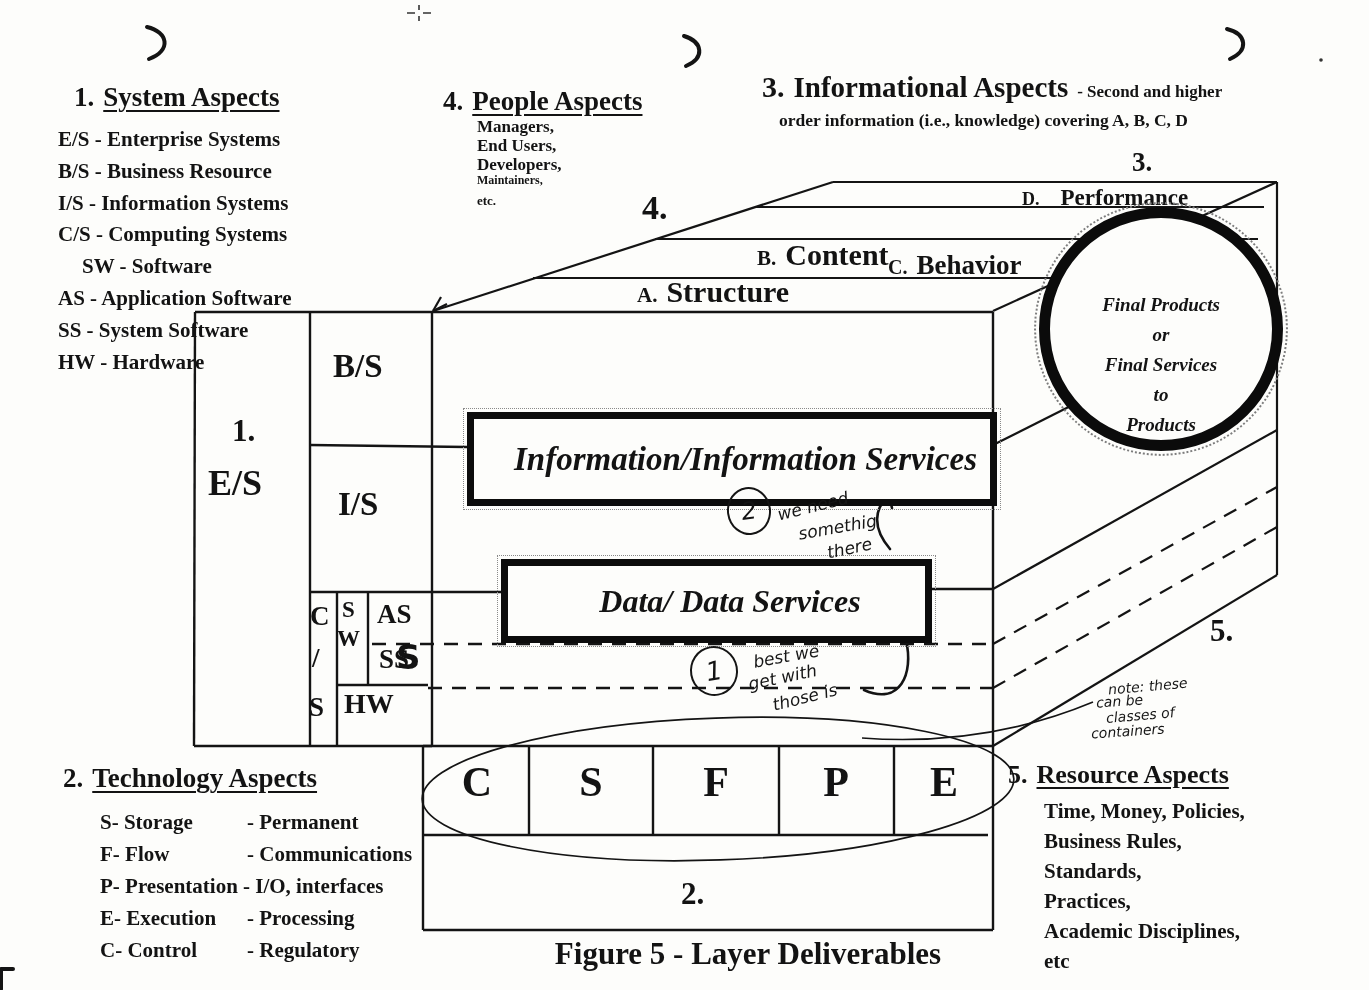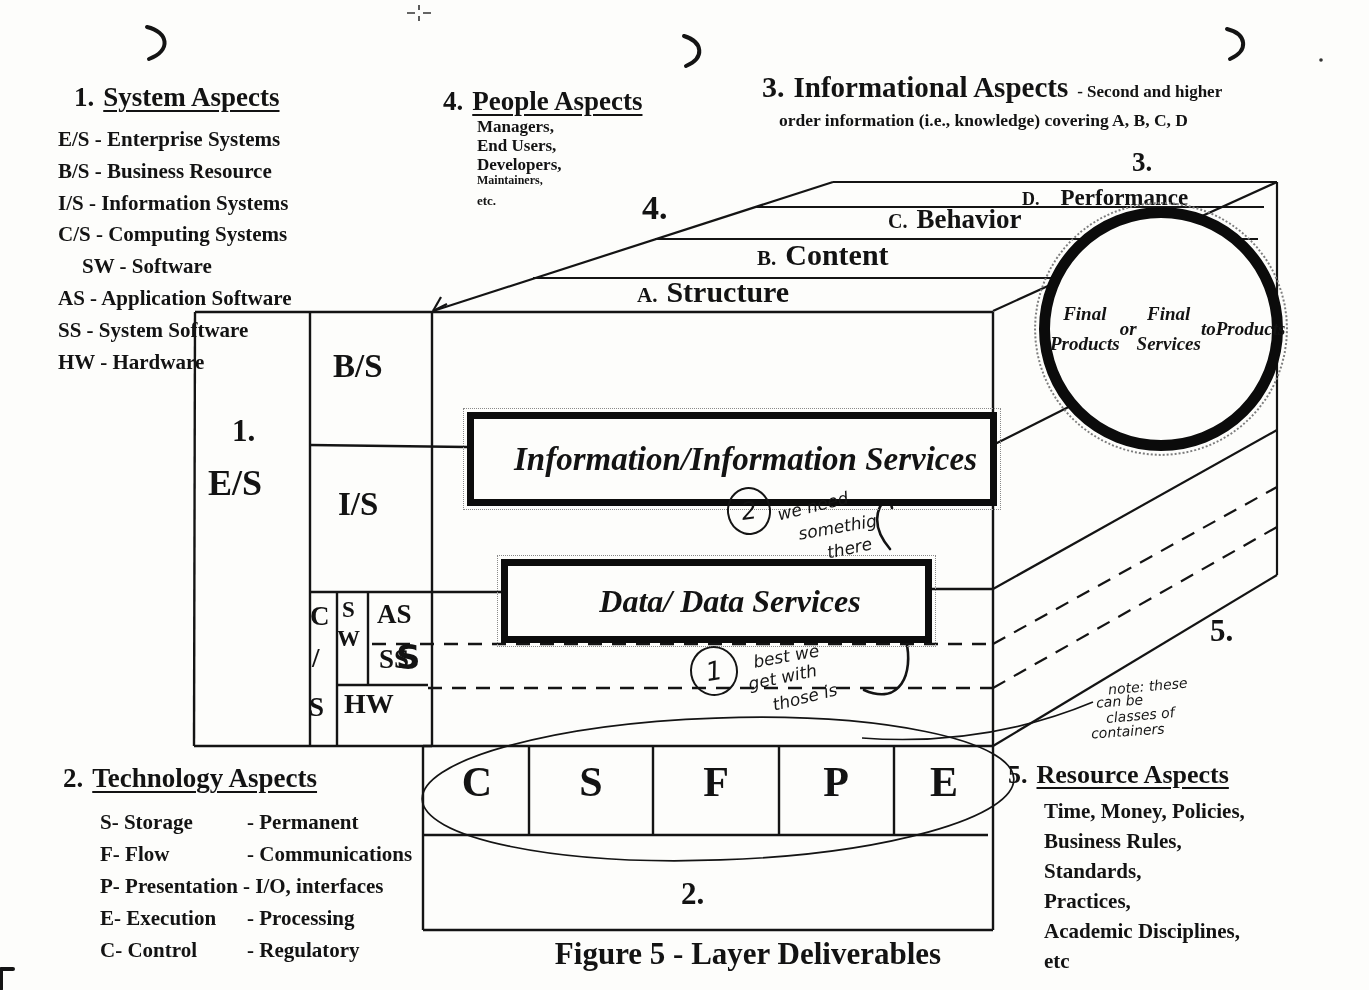"Behavior" span { margin-top: none -> 46px }
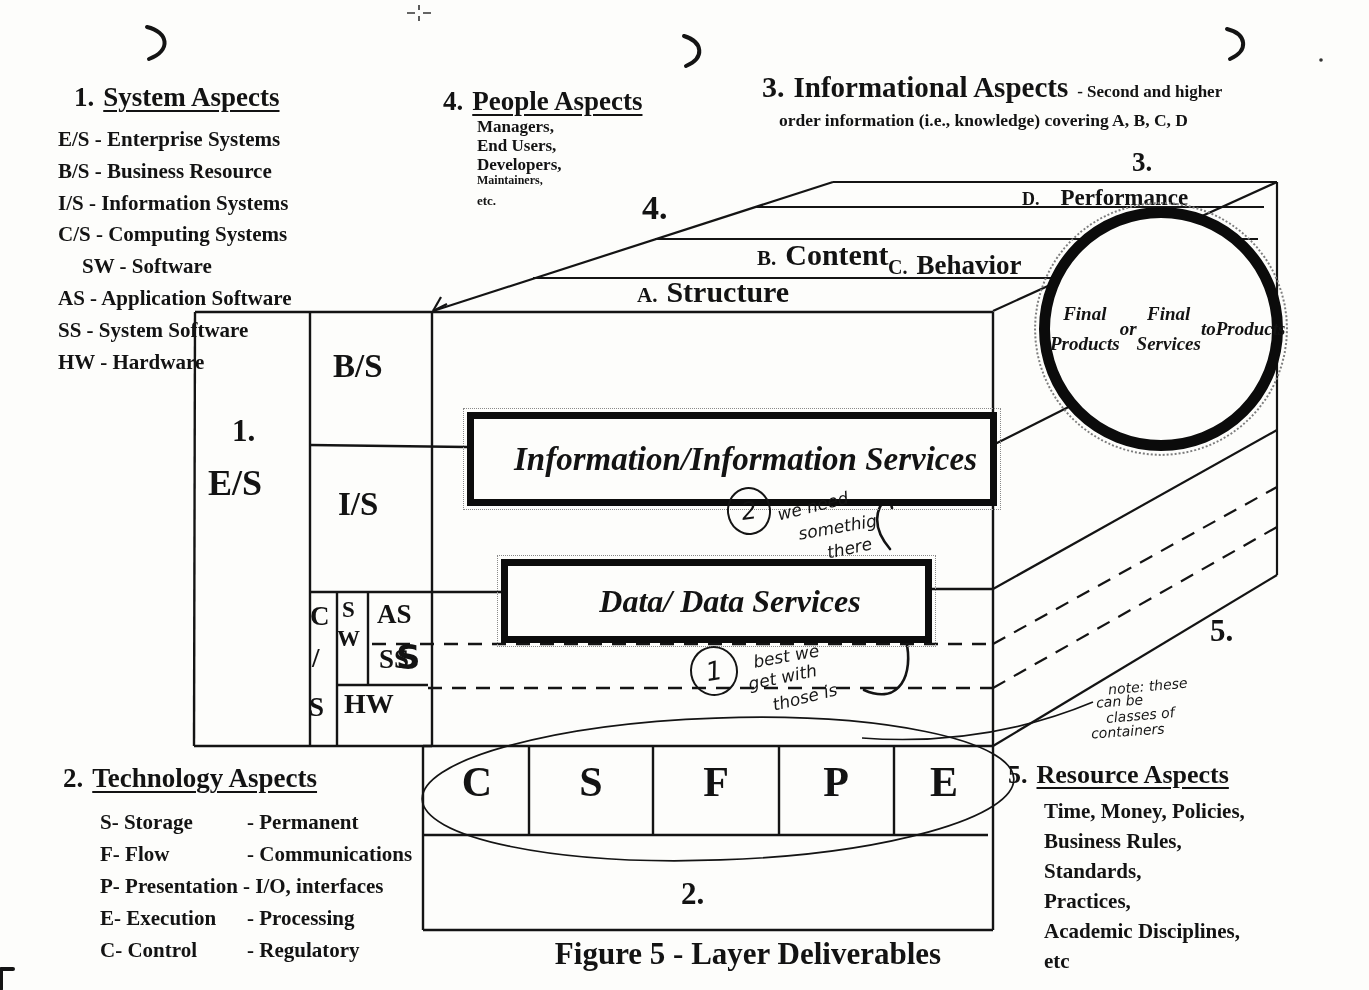"Final Products" .bigcircle { flex-direction: row -> column; justify-content: space-between -> flex-end }
